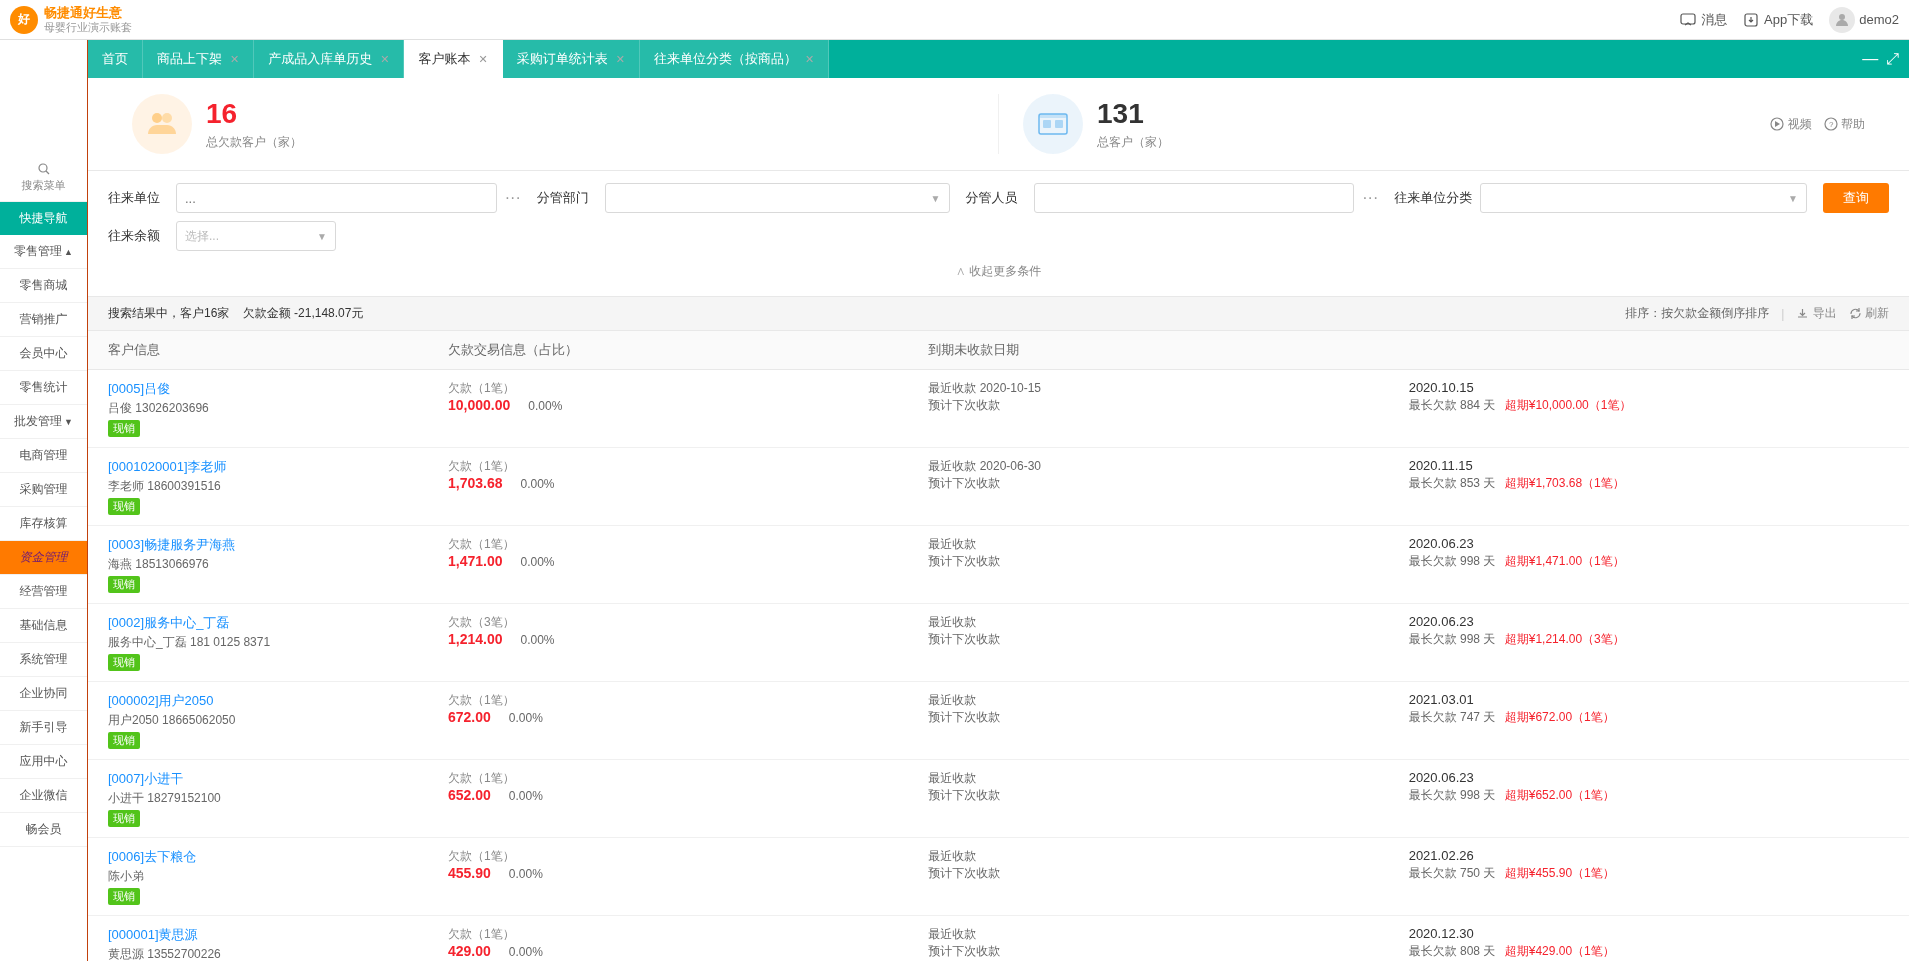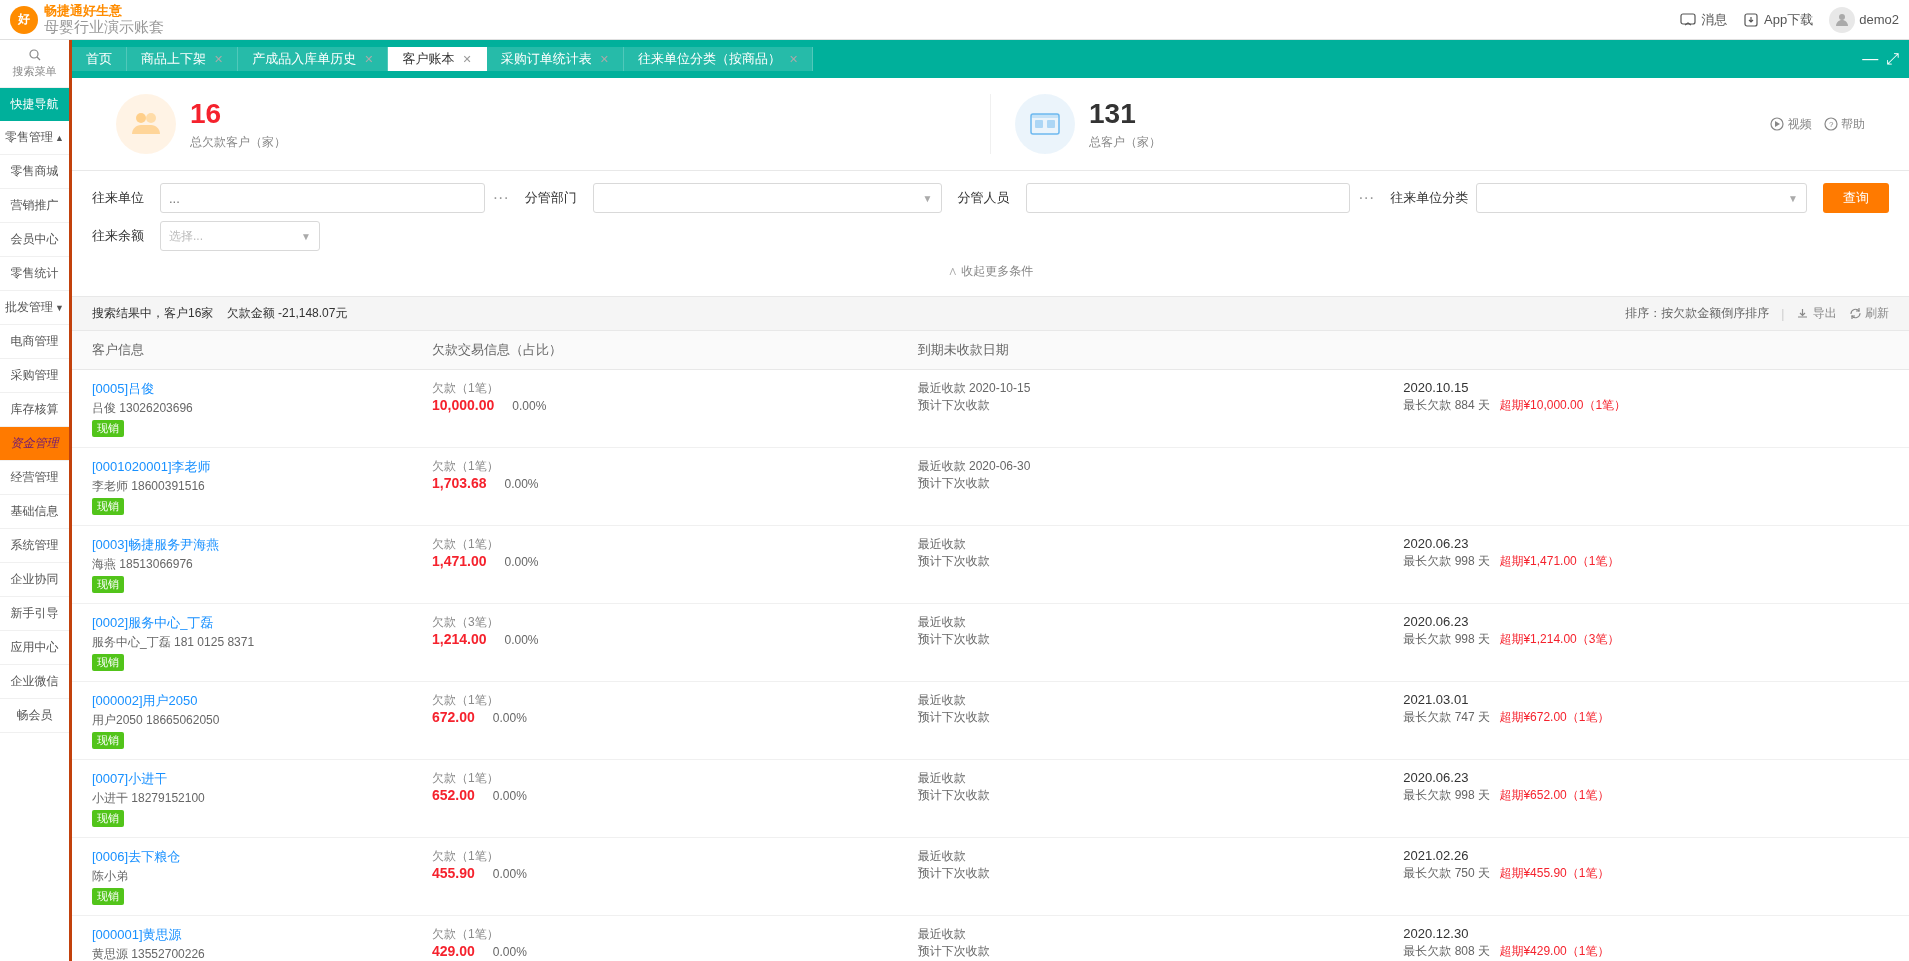"母婴行业演示账套" span { font-size: 15px -> 11px }
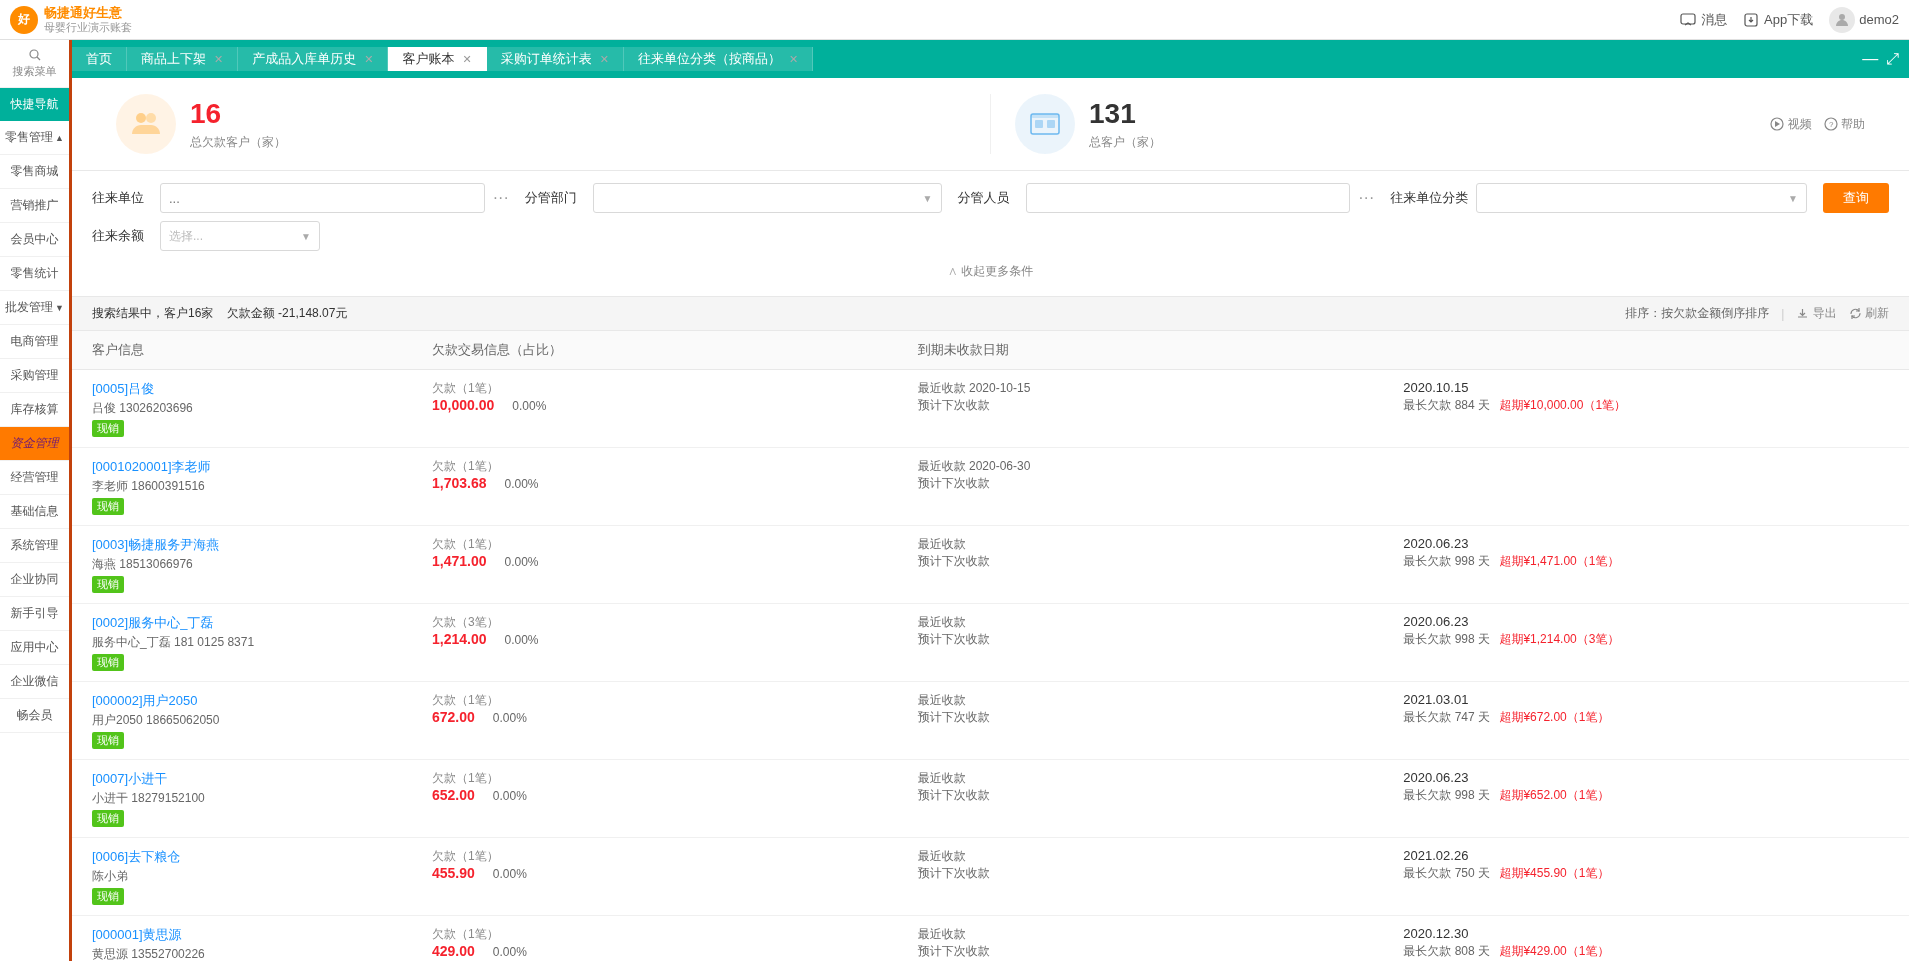"首页" .tab { height: 24px -> 38px }
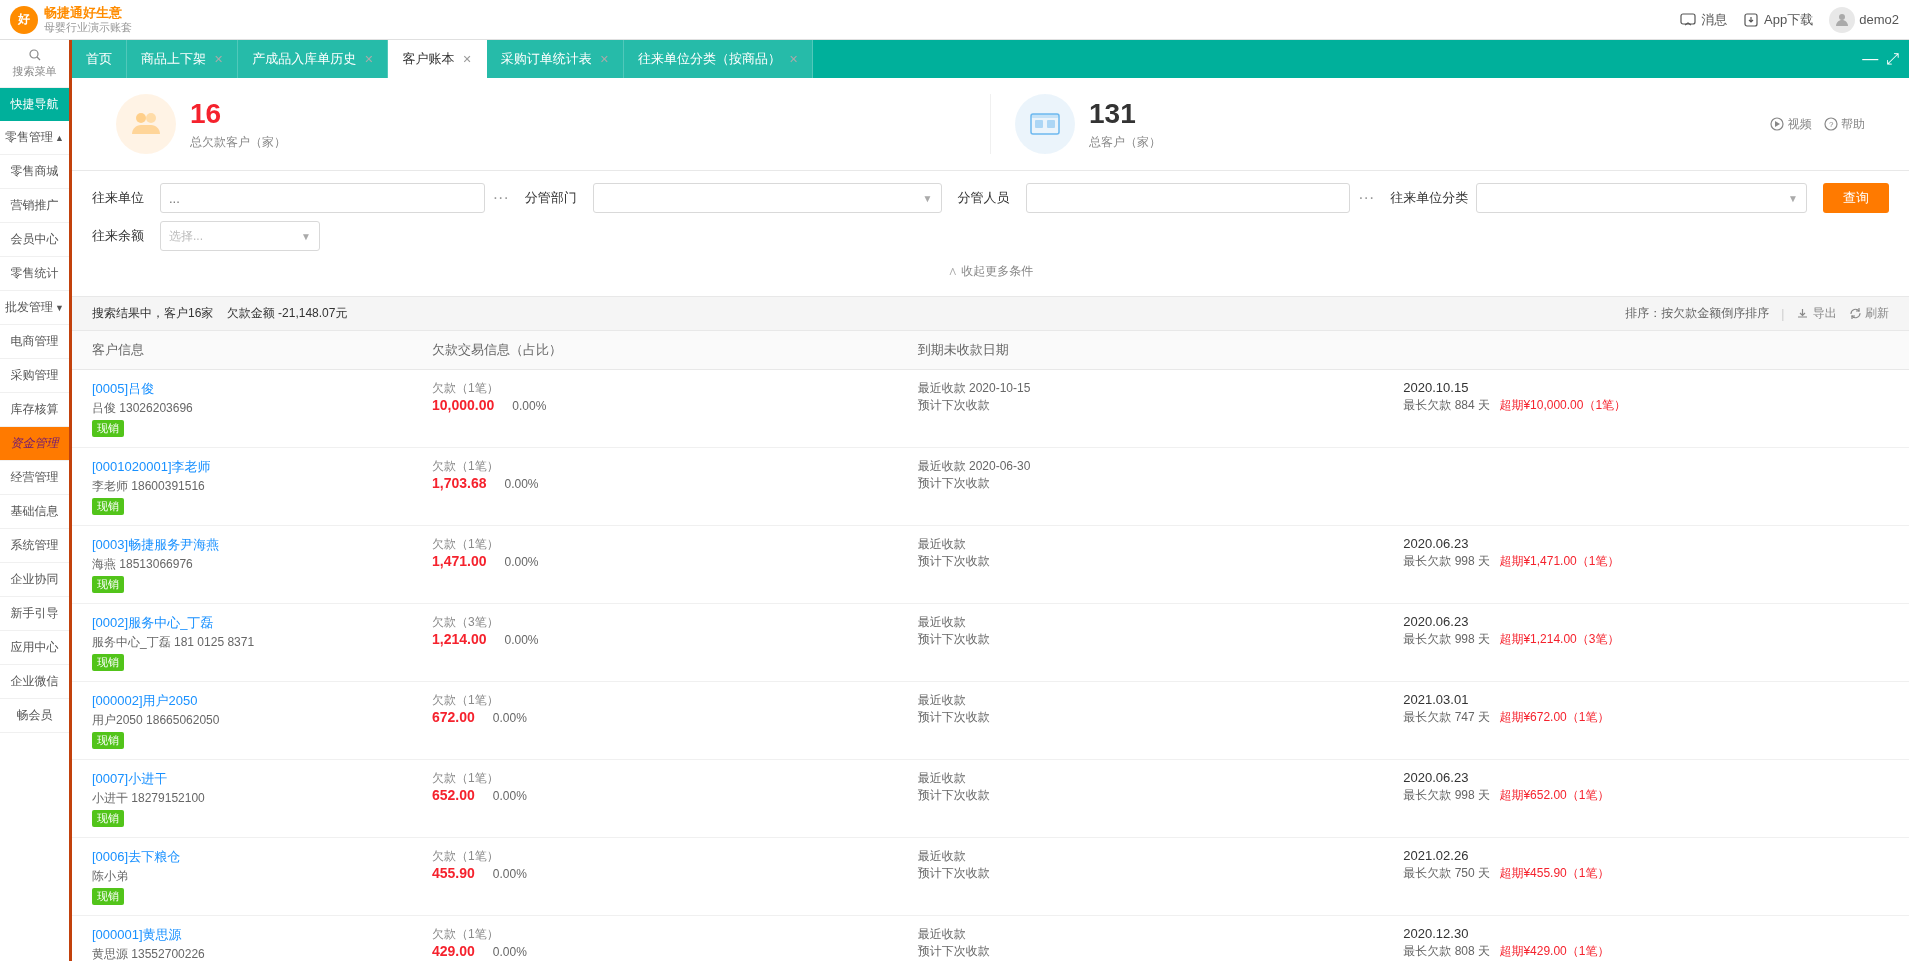"搜索菜单" .sidebar { border-right: 3px solid #c2410c -> 1px solid #c2410c; justify-content: none -> center; width: 72px -> 88px }
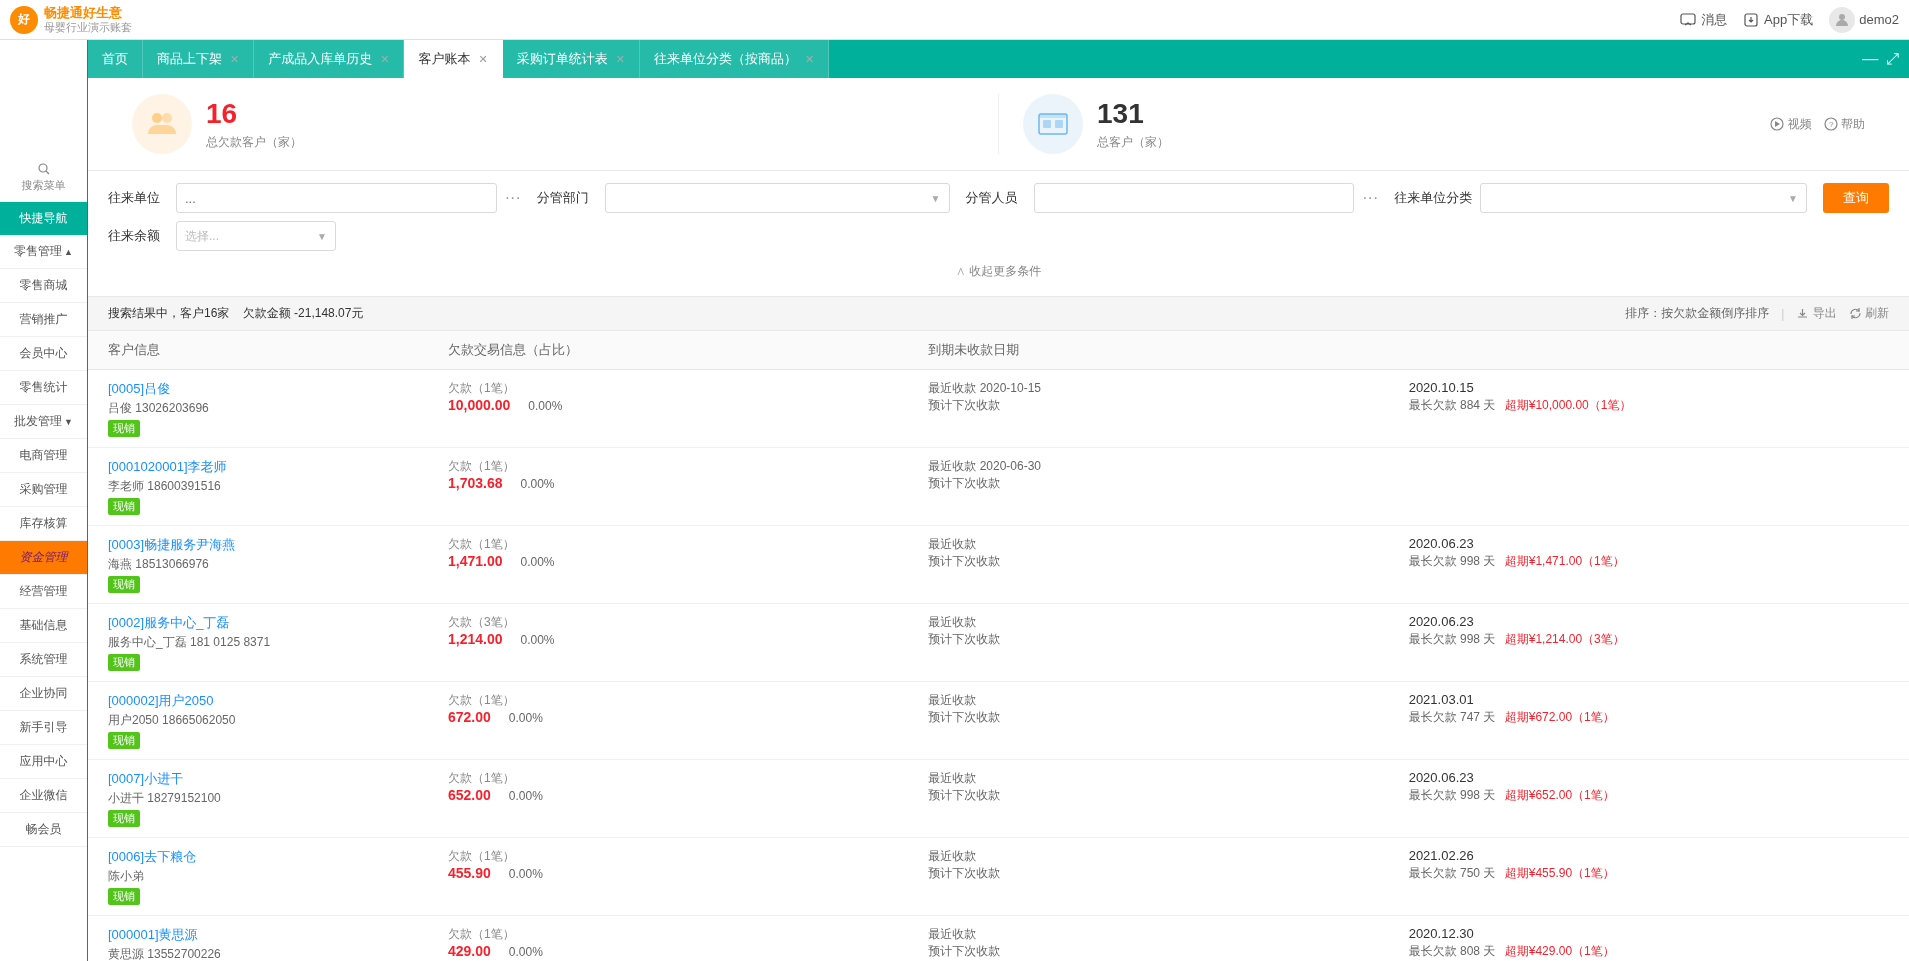"2020.11.15" div { html: none -> <div> <div>2020.11.15</div> <div> <span>最长欠款 853 天</span> <span>超期¥1,703.68（1笔）</span> </div> </div> }
